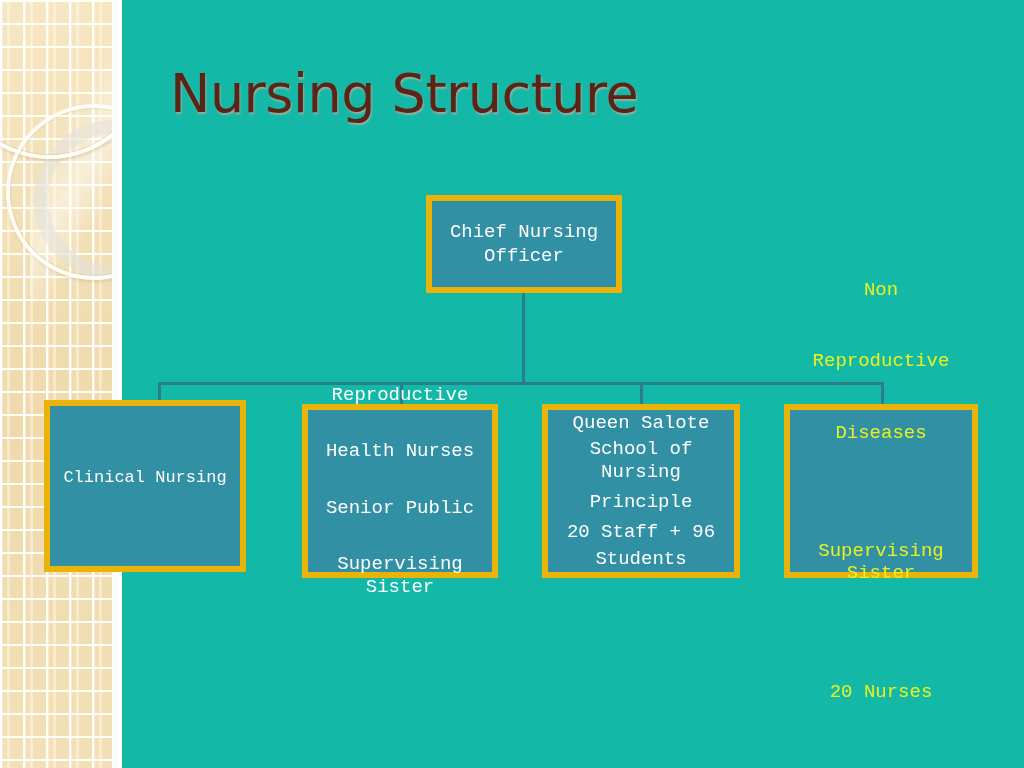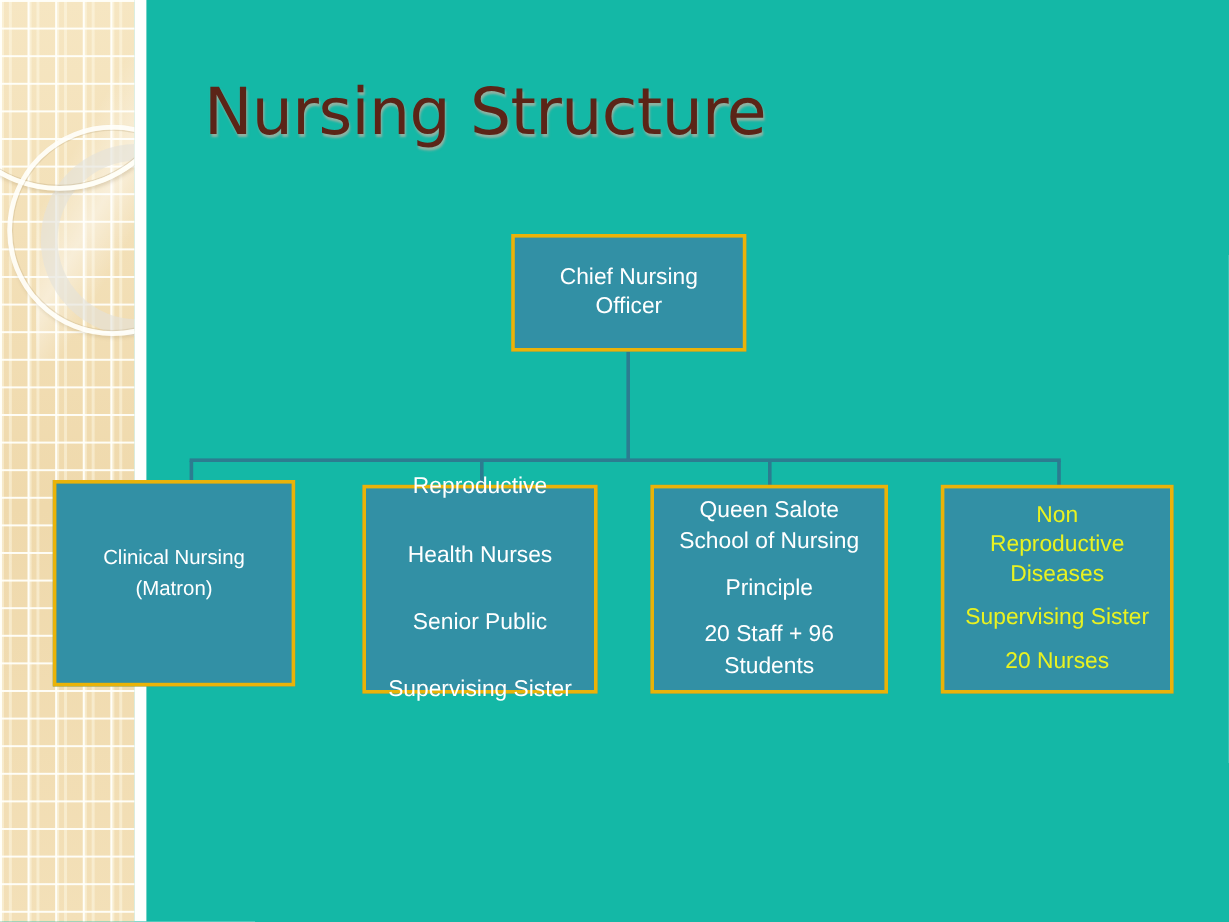"Chief Nursing" .node { border: 3px solid #eab308 -> 6px solid #eab308; font-family: Liberation Sans, sans-serif -> Liberation Mono, monospace }
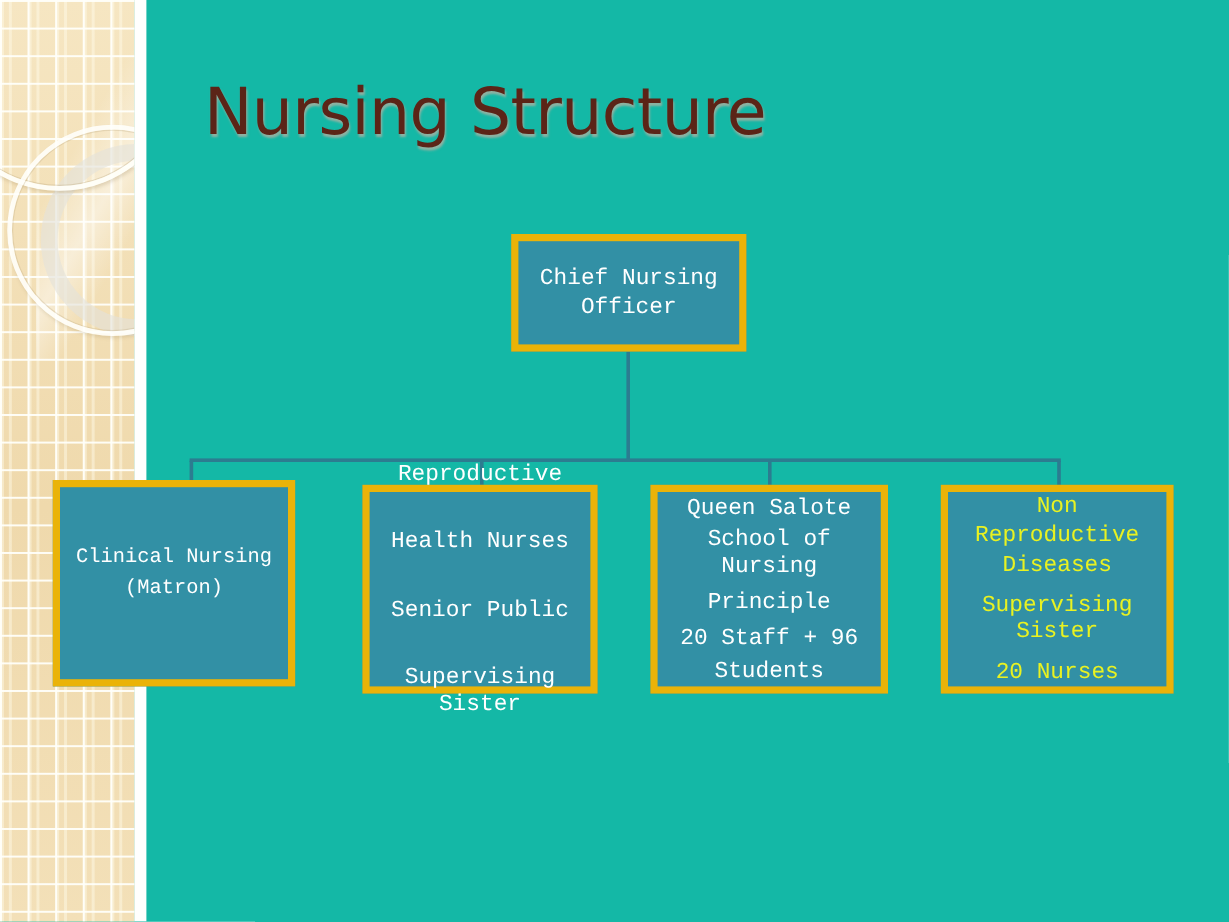"Non" #node-c4 { gap: none -> 47px }
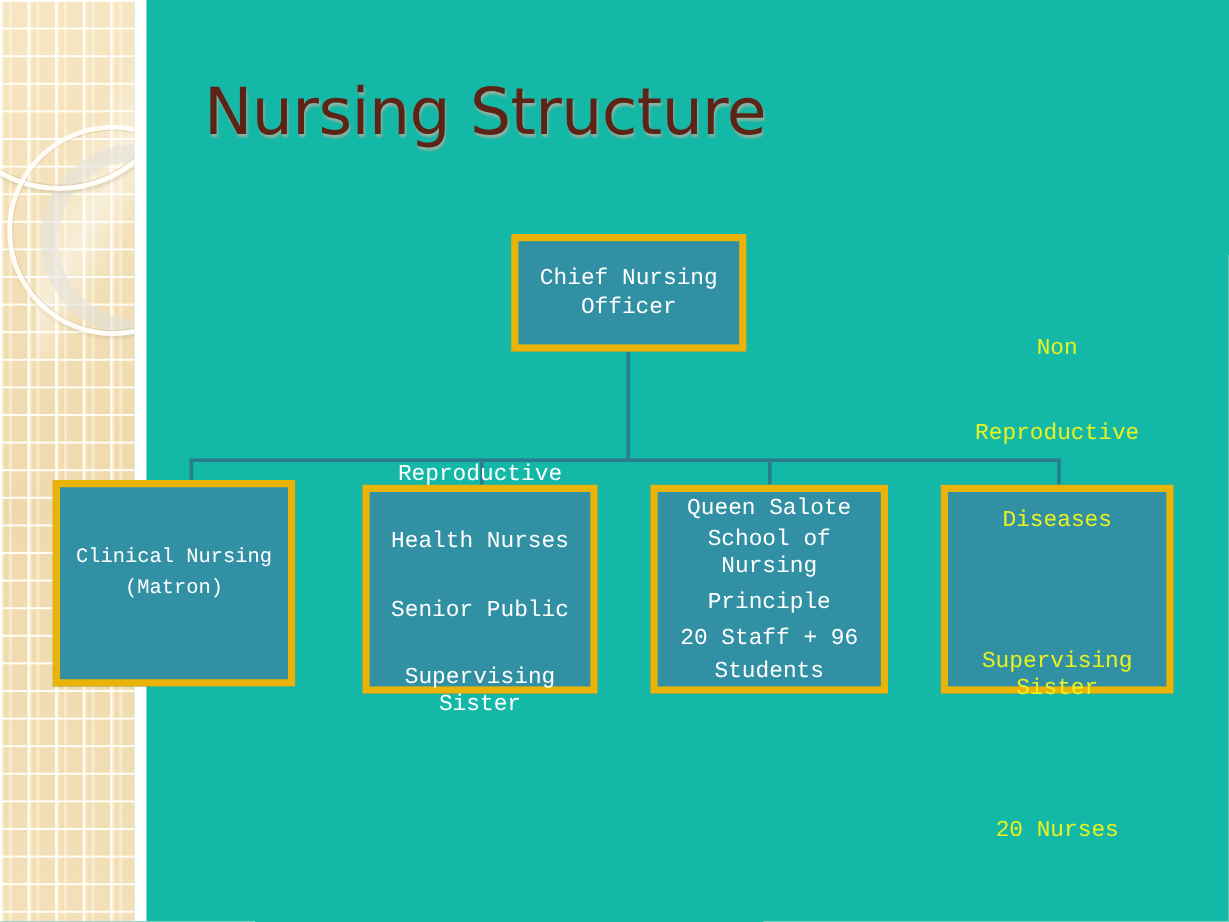"(Matron)" span.line { html: <span>(Matron)</span> -> none }
